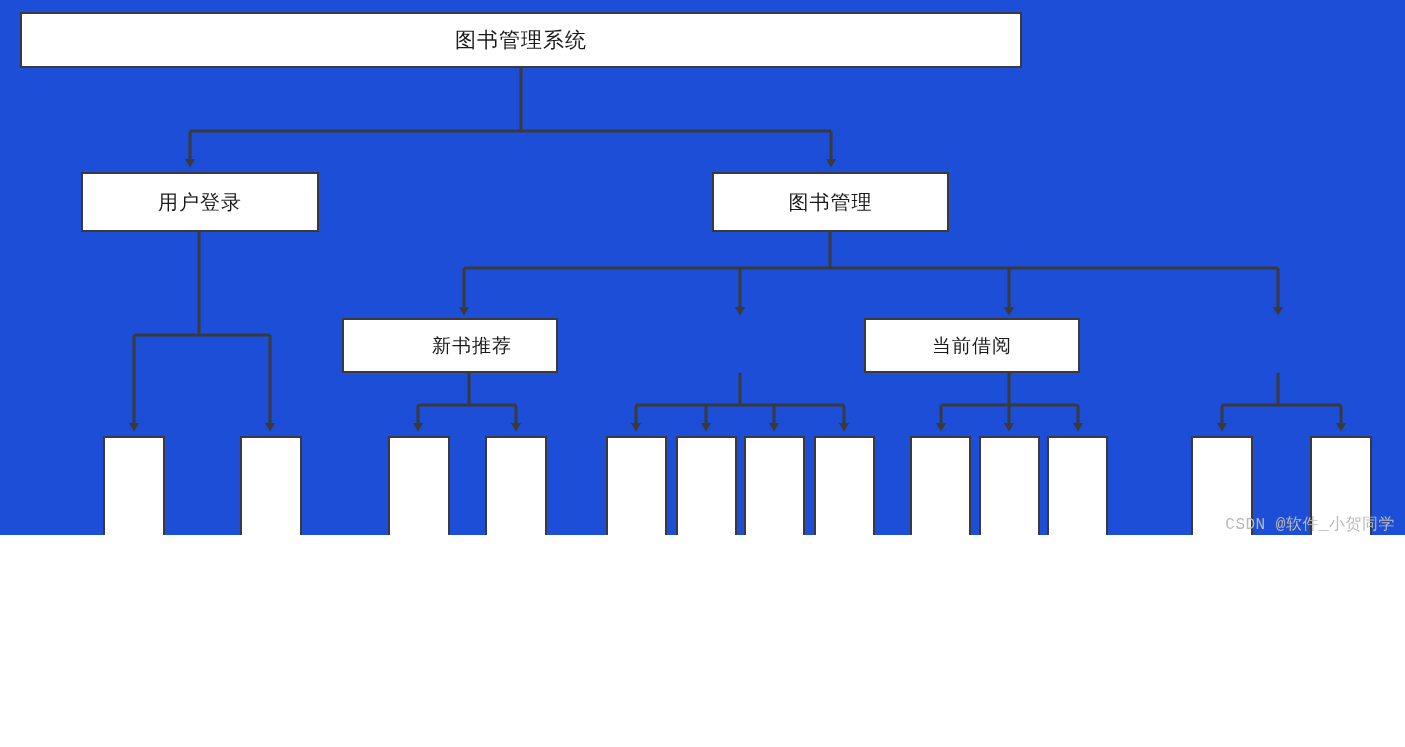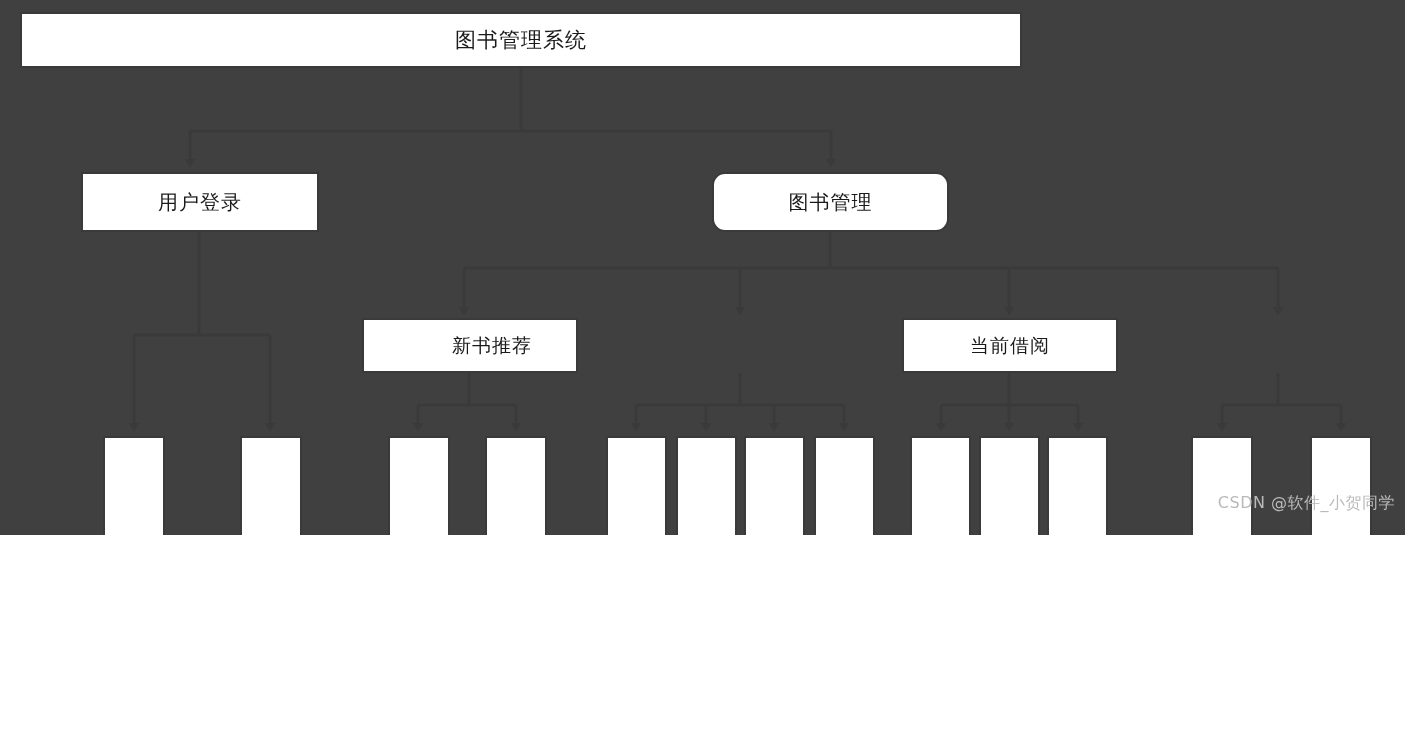"图书管理系统" #canvas { background: #404040 -> #1d4ed8; font-family: none -> Liberation Mono, monospace }
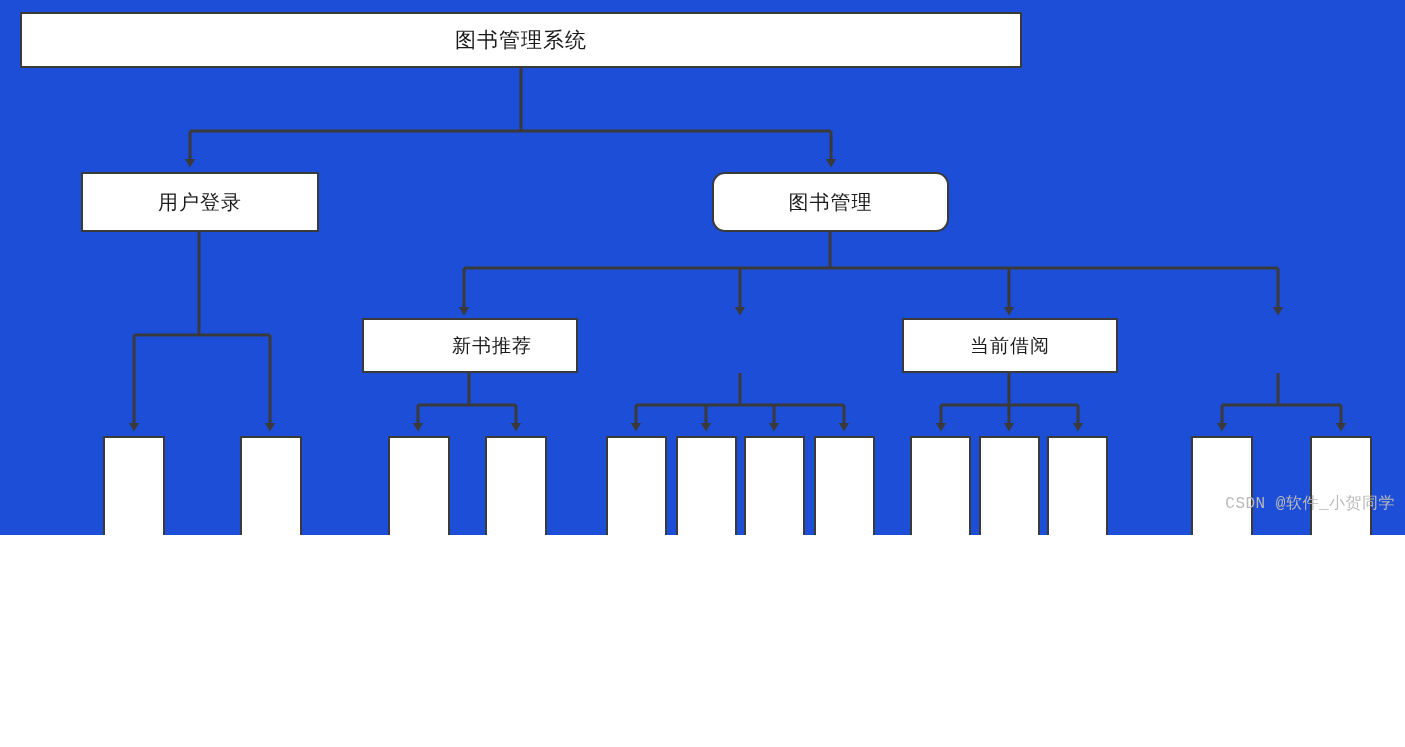"图书管理" div.node { border-radius: 13px -> none }
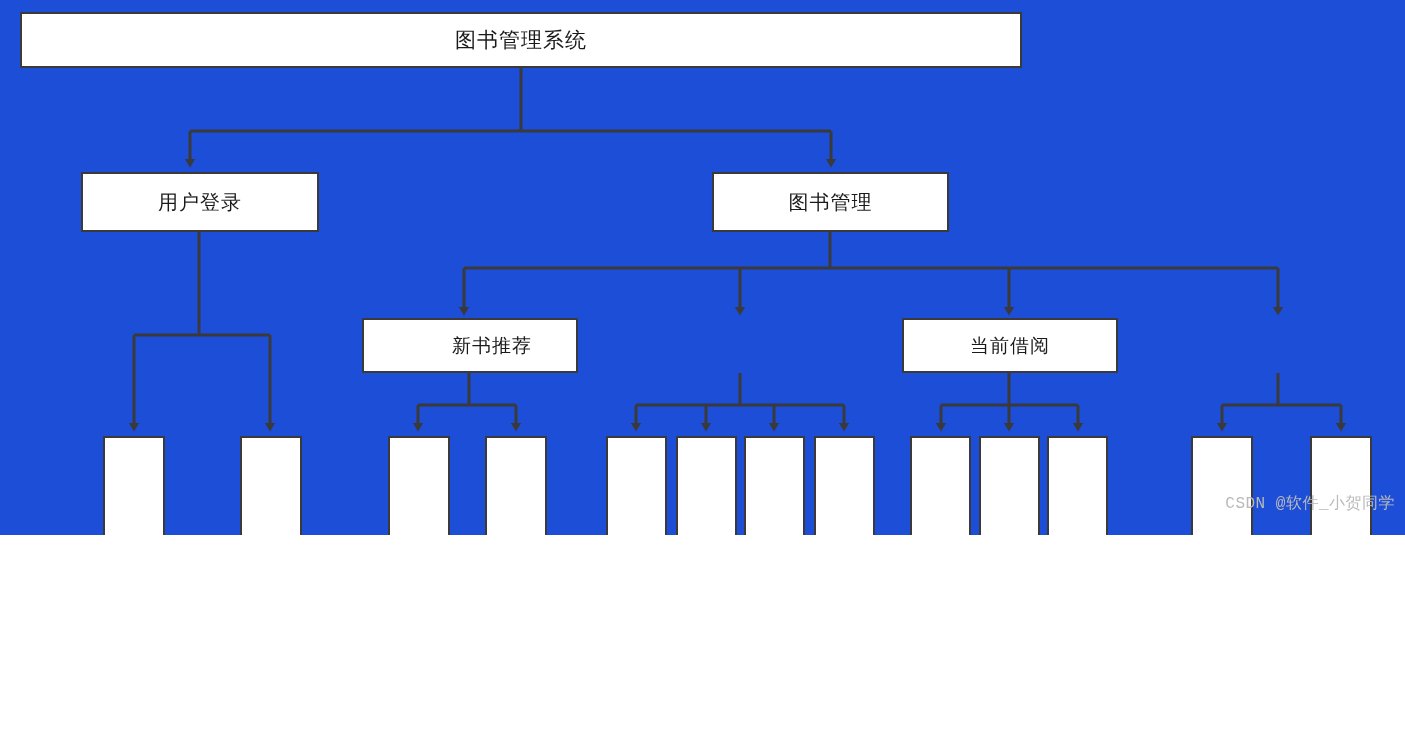"新书推荐" div.node { left: 362px -> 342px }
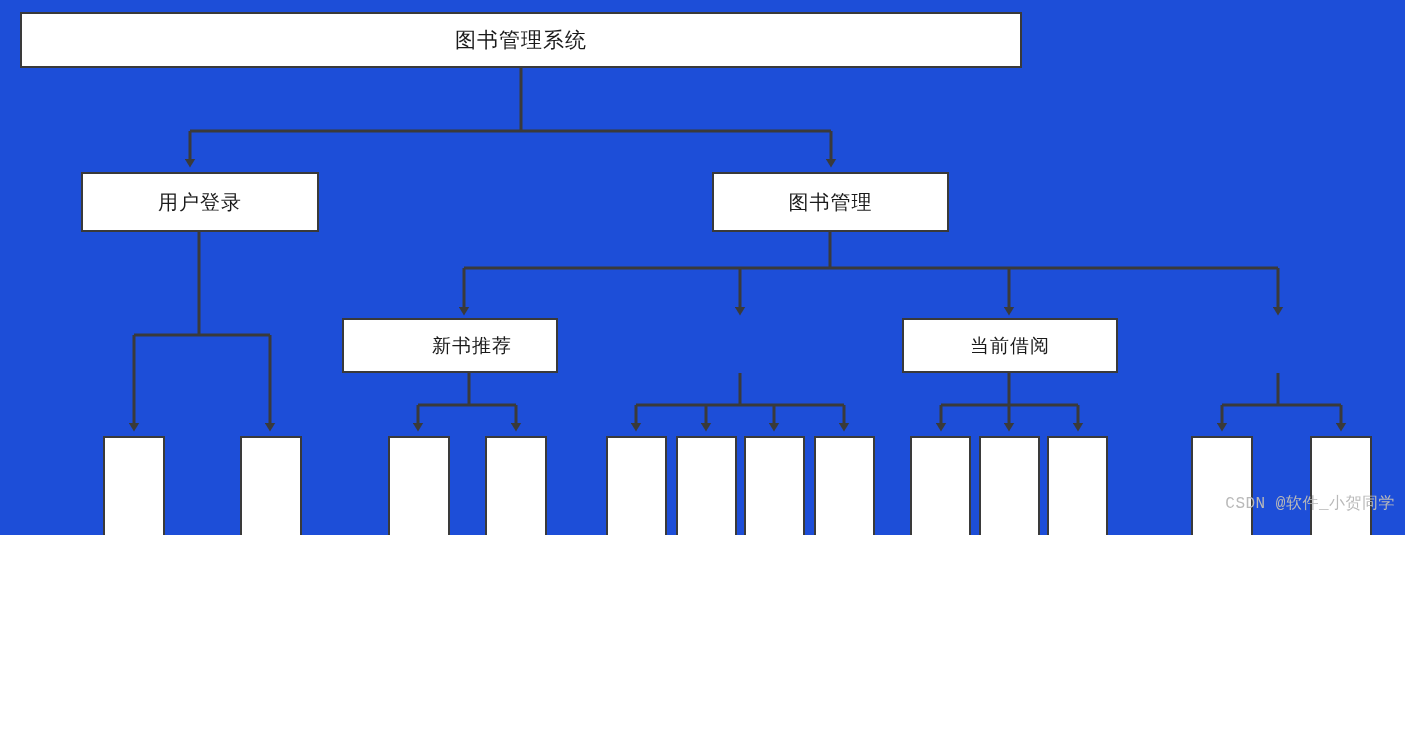"当前借阅" div.node { left: 902px -> 864px }
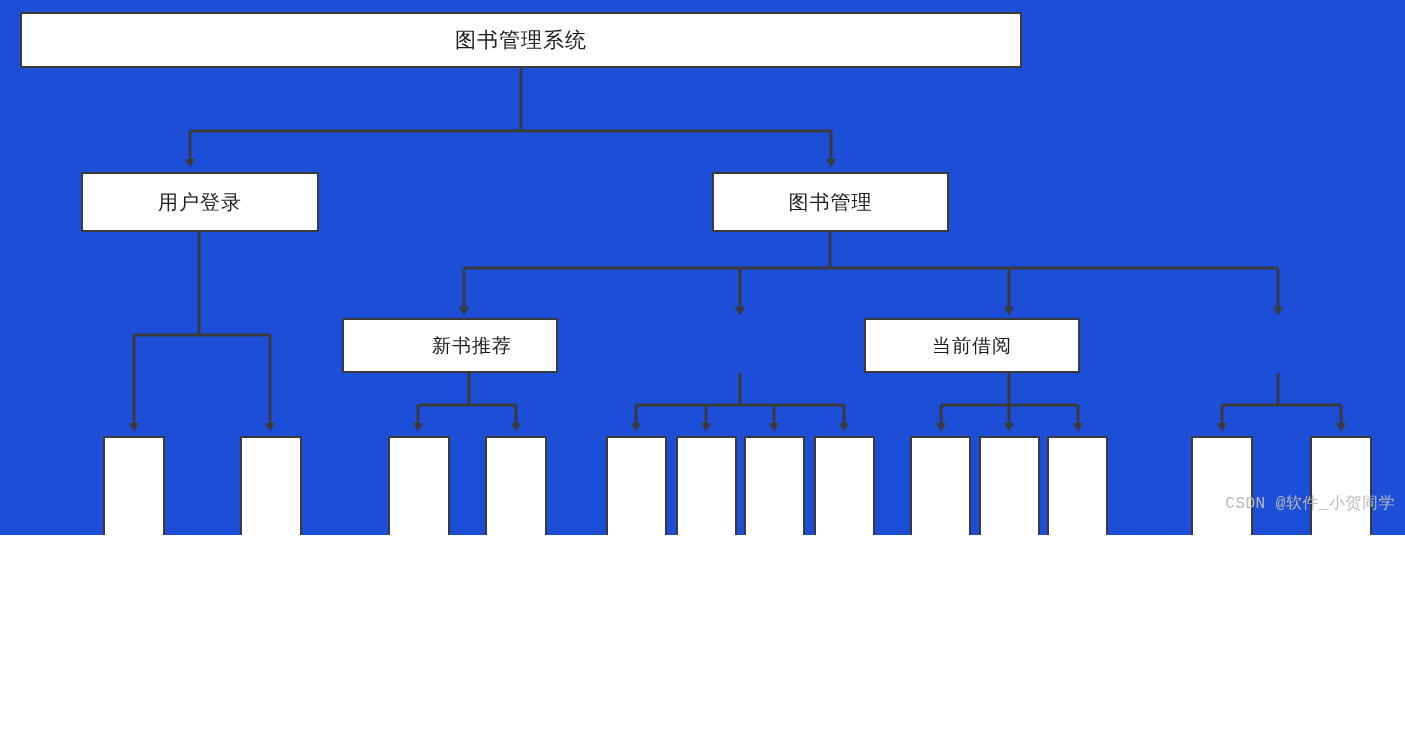"CSDN @软件_小贺同学" .watermark { bottom: 21px -> 0 }
